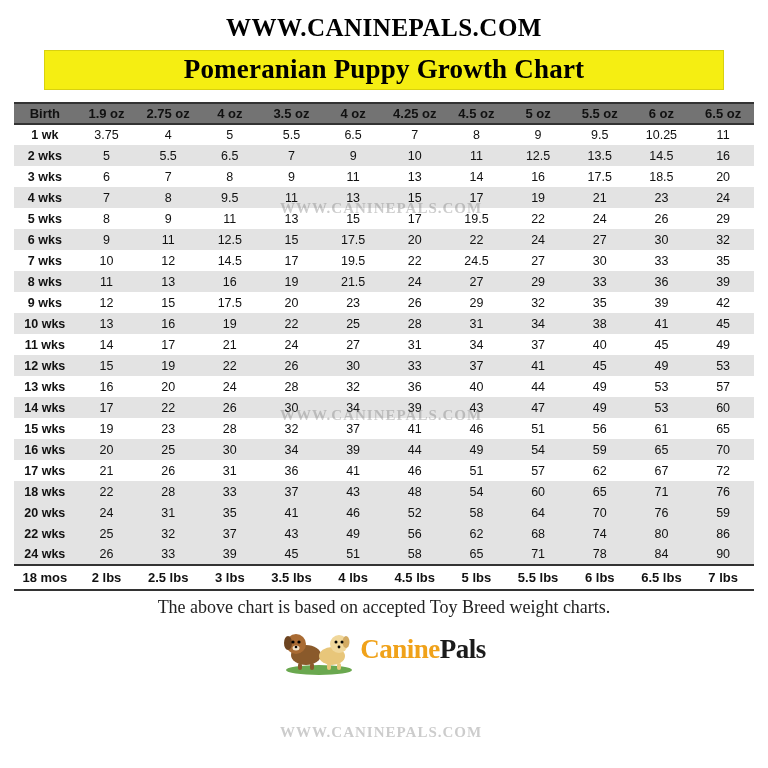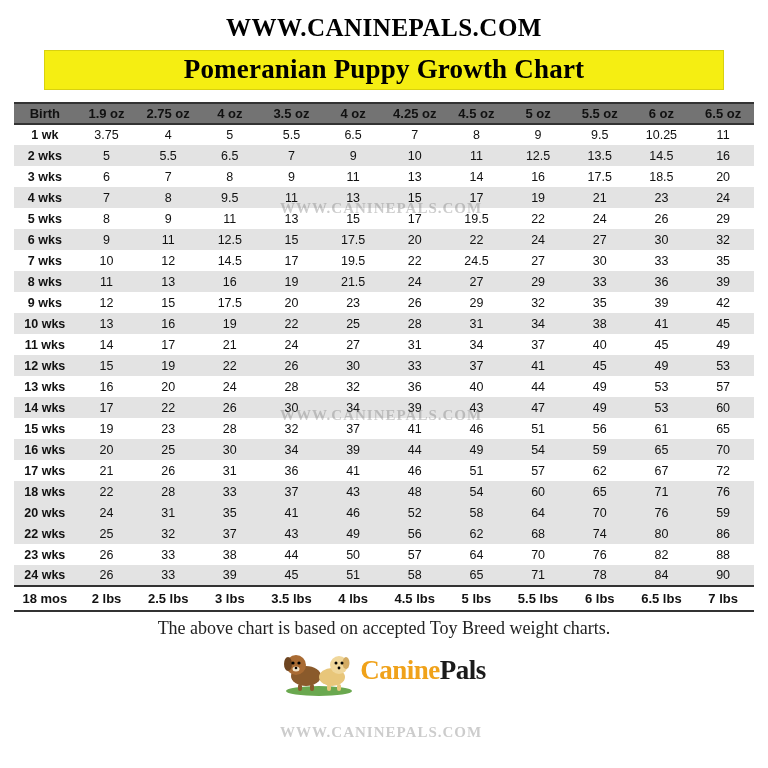"23 wks" tr.odd { html: <tr> <td>23 wks</td> <td>26</td> <td>33</td> <td>38</td> <td>44</td> <td>50</td> <td>57</td> <td>64</td> <td>70</td> <td>76</td> <td>82</td> <td>88</td> </tr> -> none }
